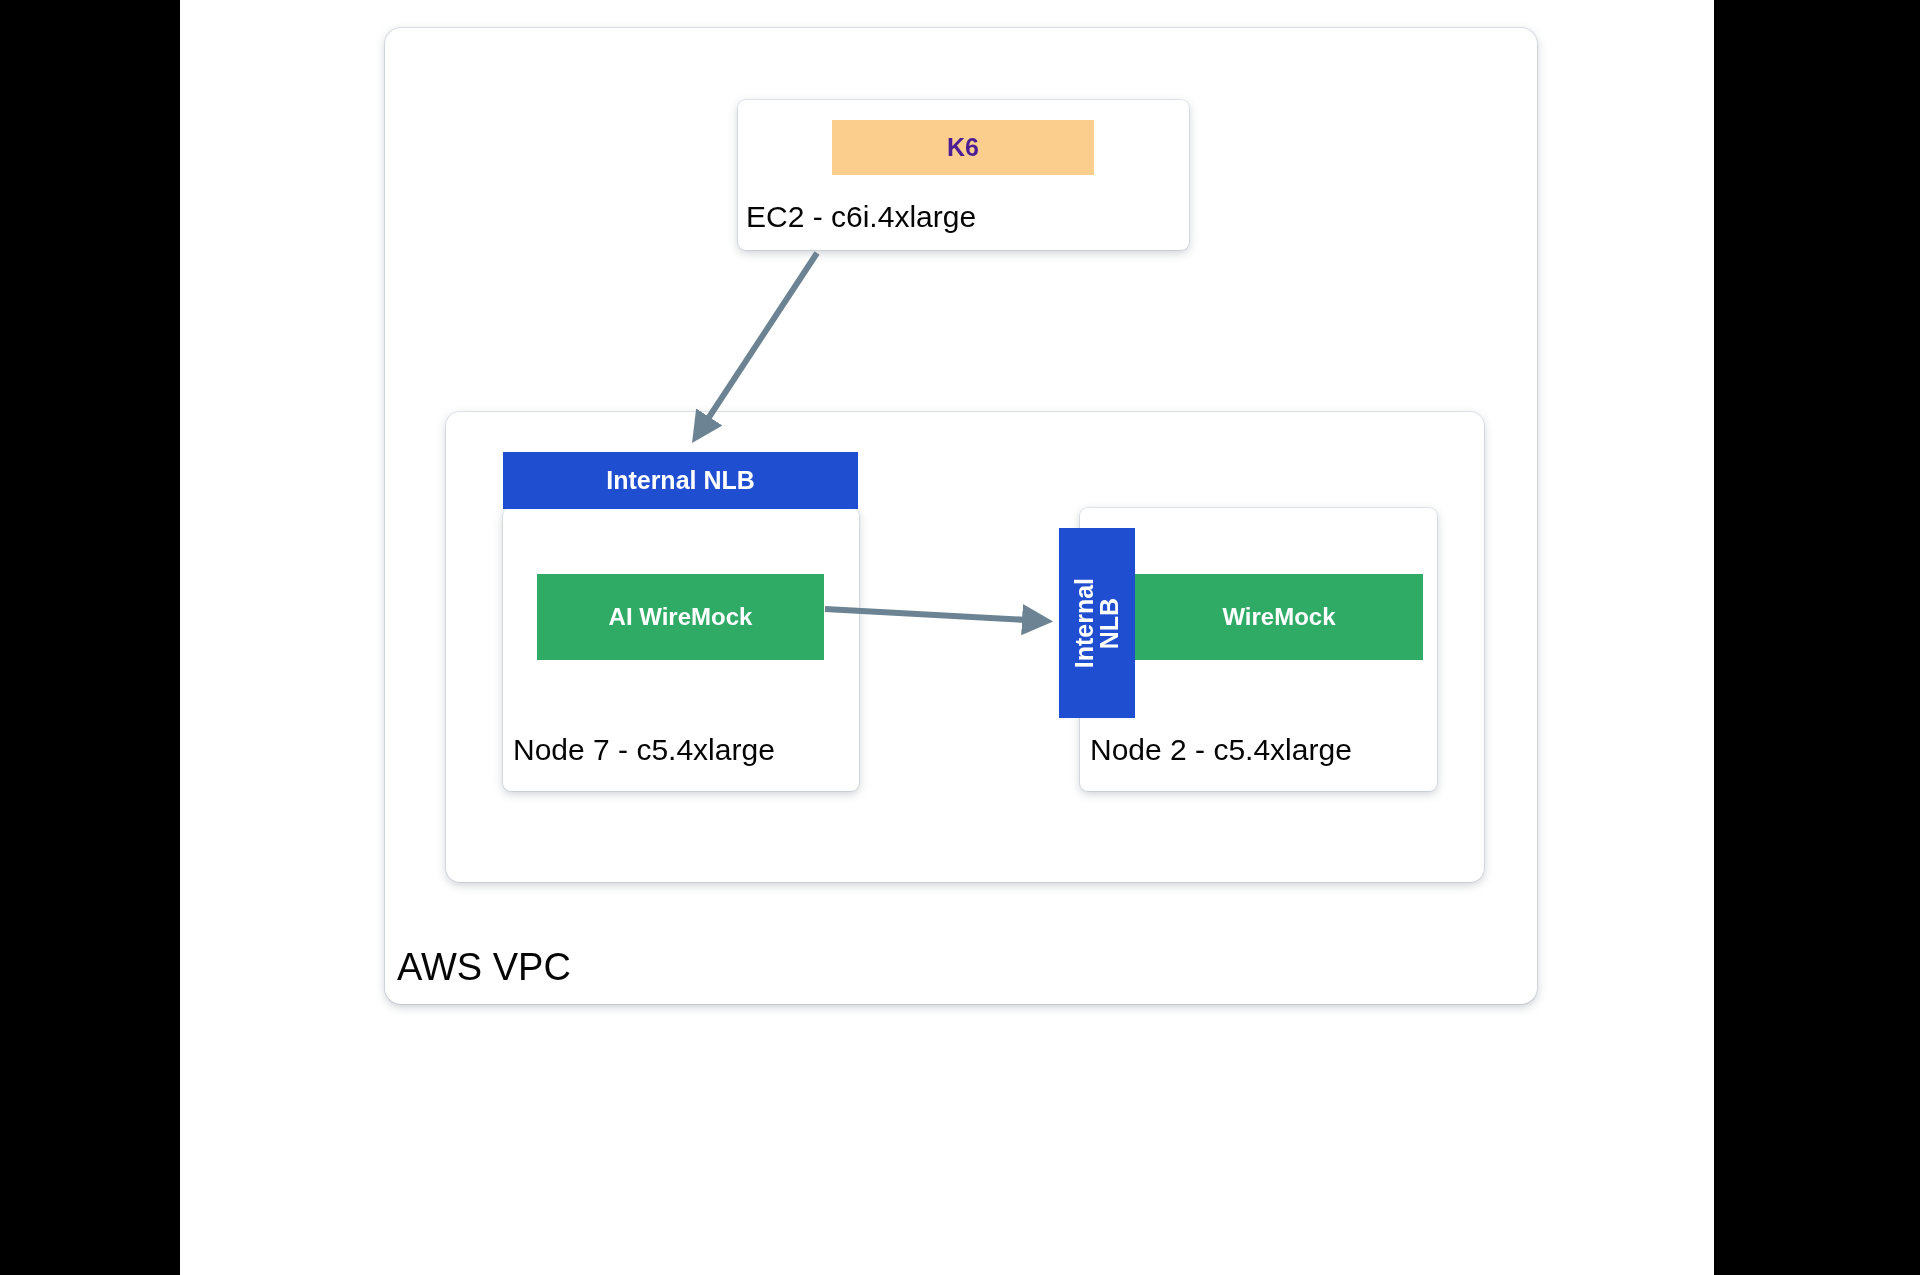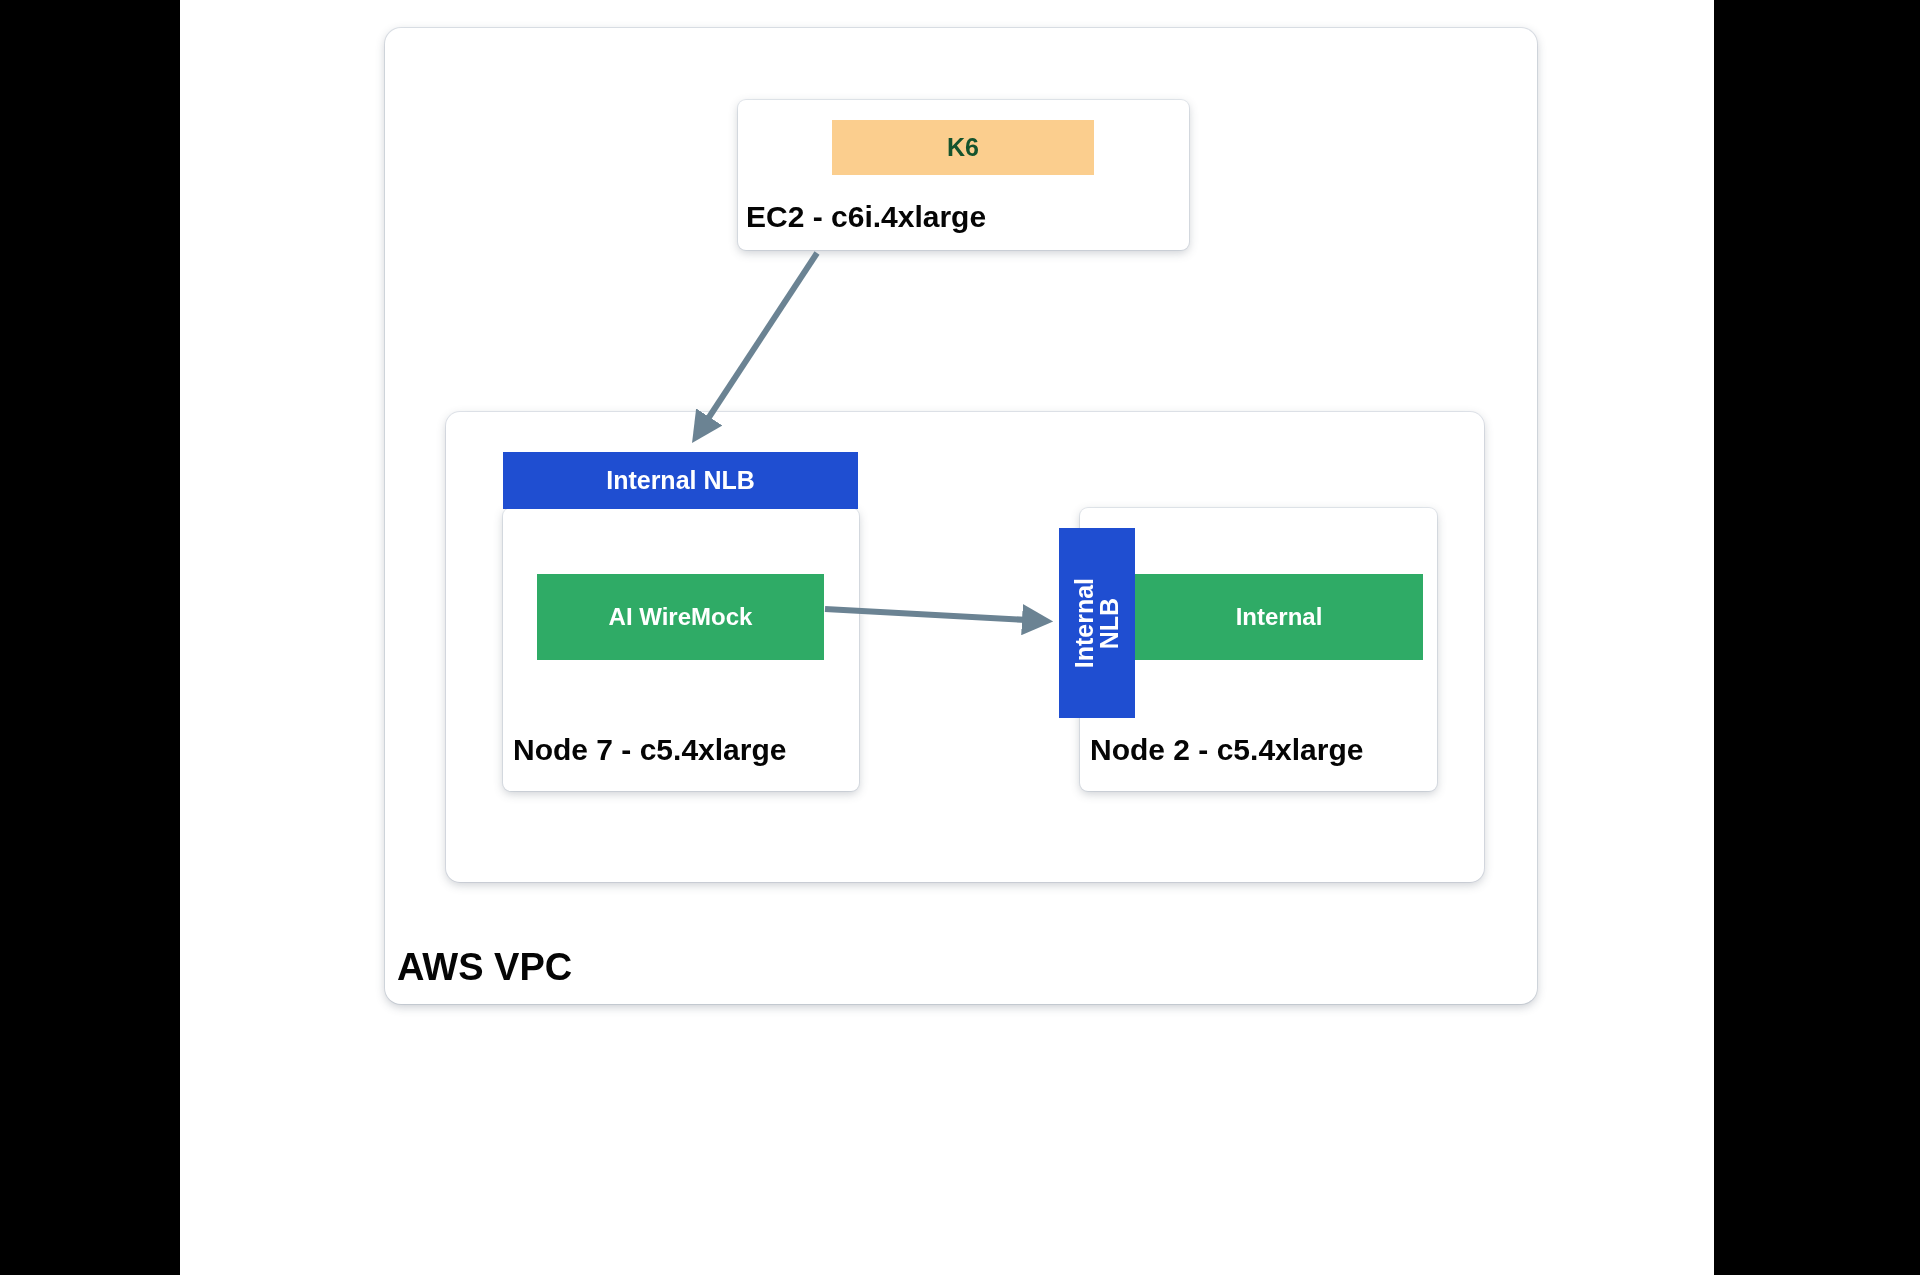"K6" .k6-block { color: #14532d -> #4c1d95 }
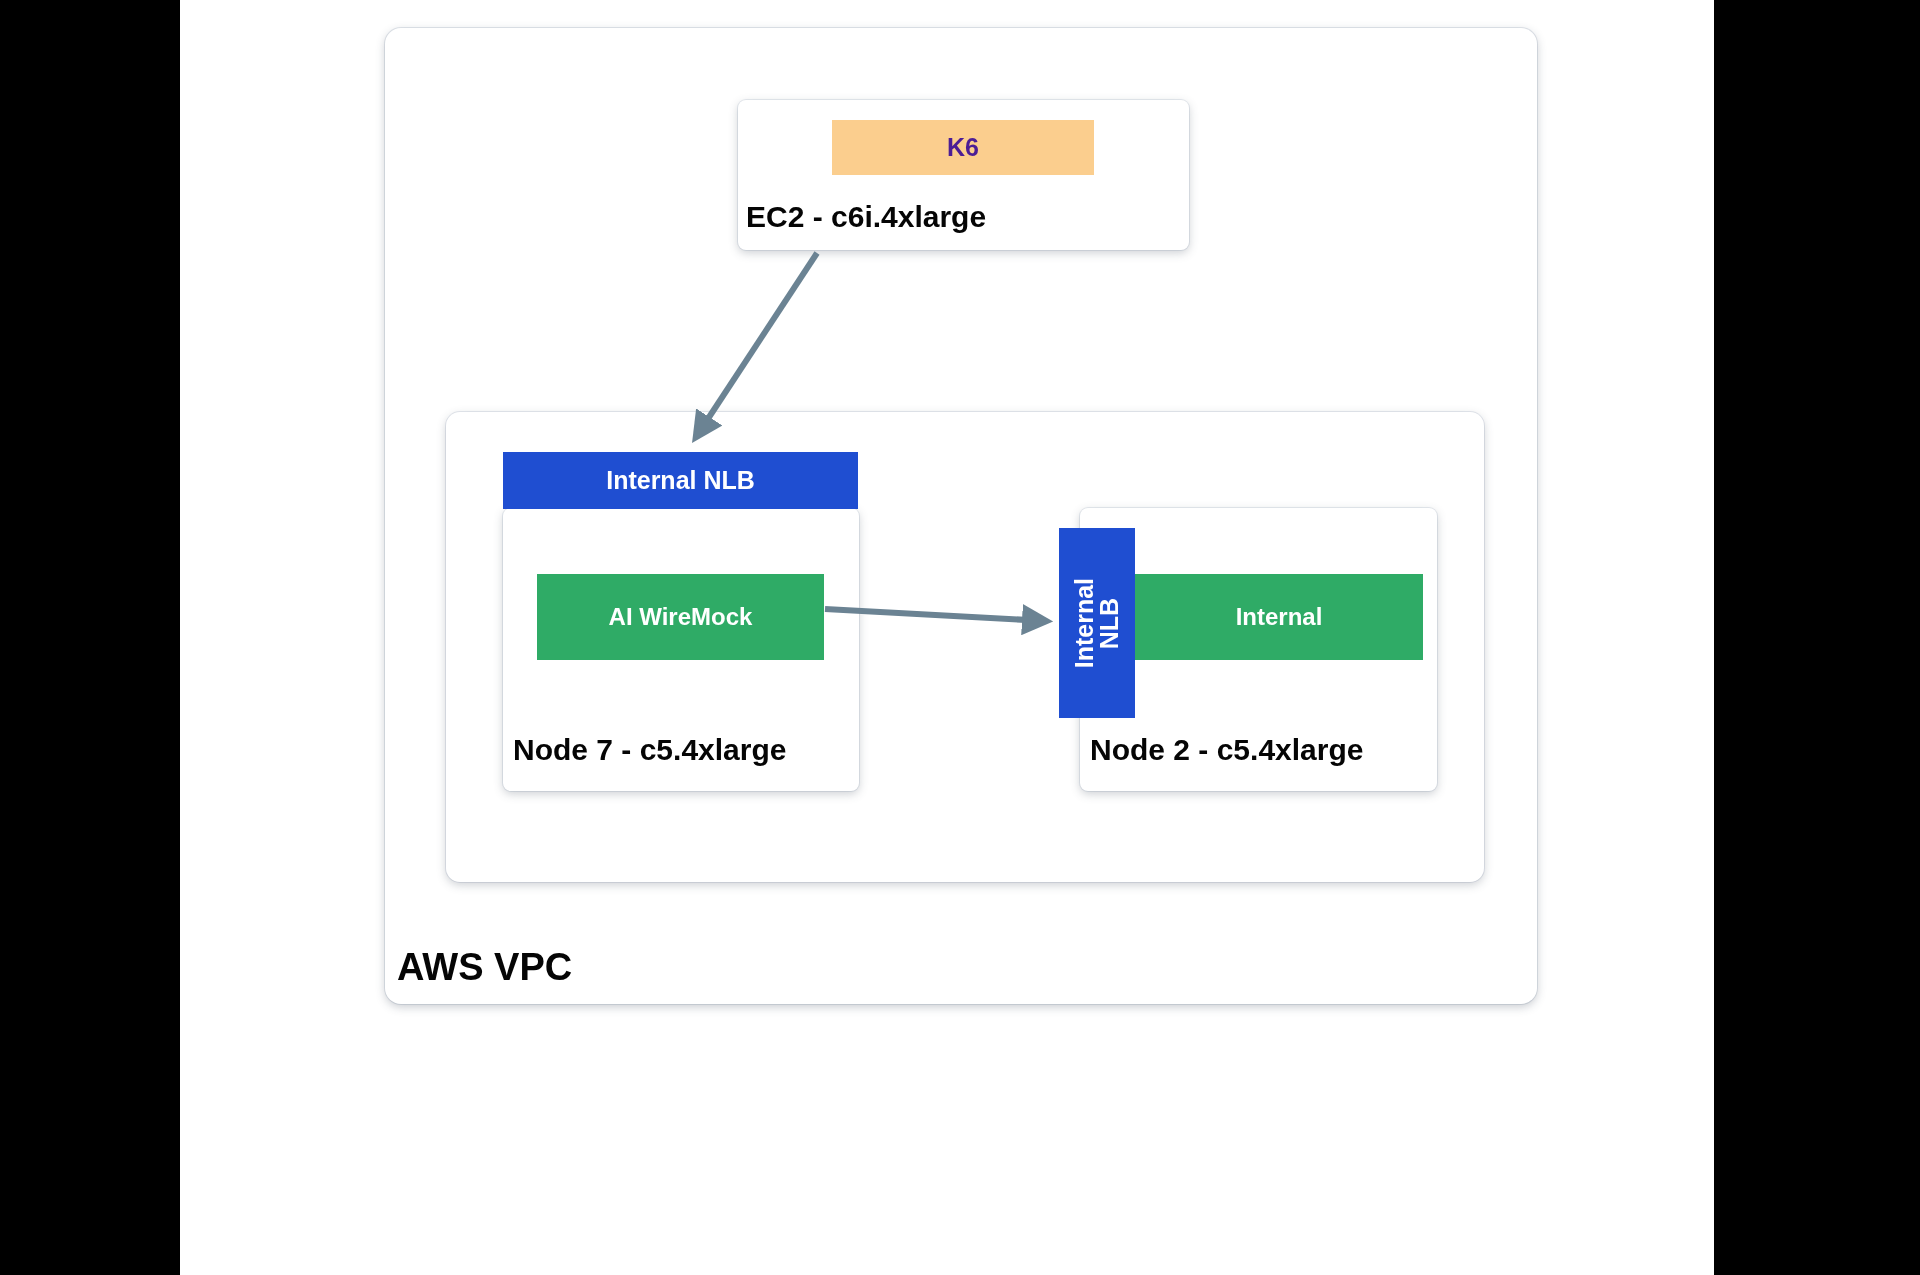"EC2 - c6i.4xlarge" .label { font-weight: bold -> normal }
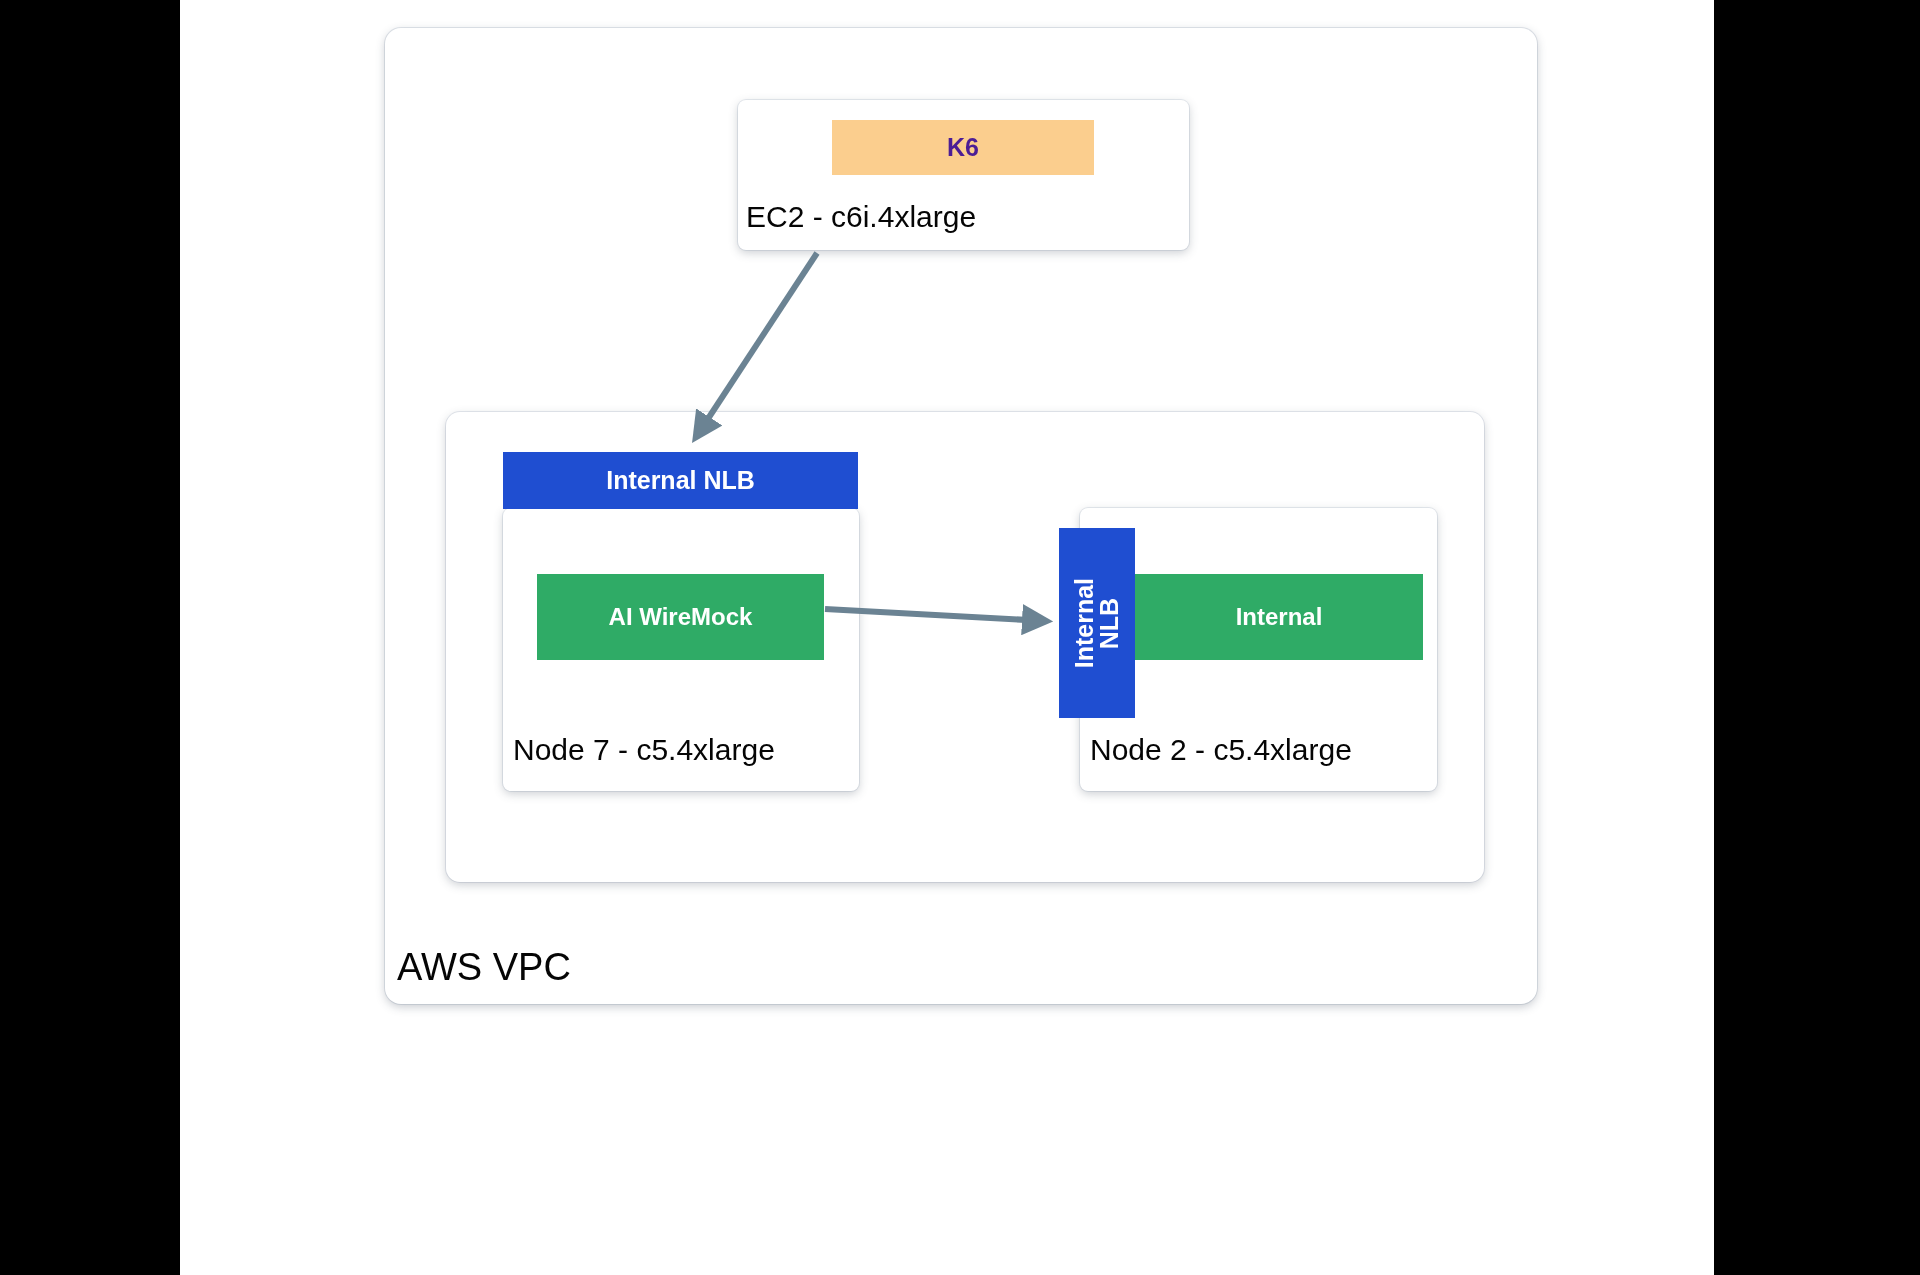"Internal" div.wiremock-block { text: Internal -> WireMock }
